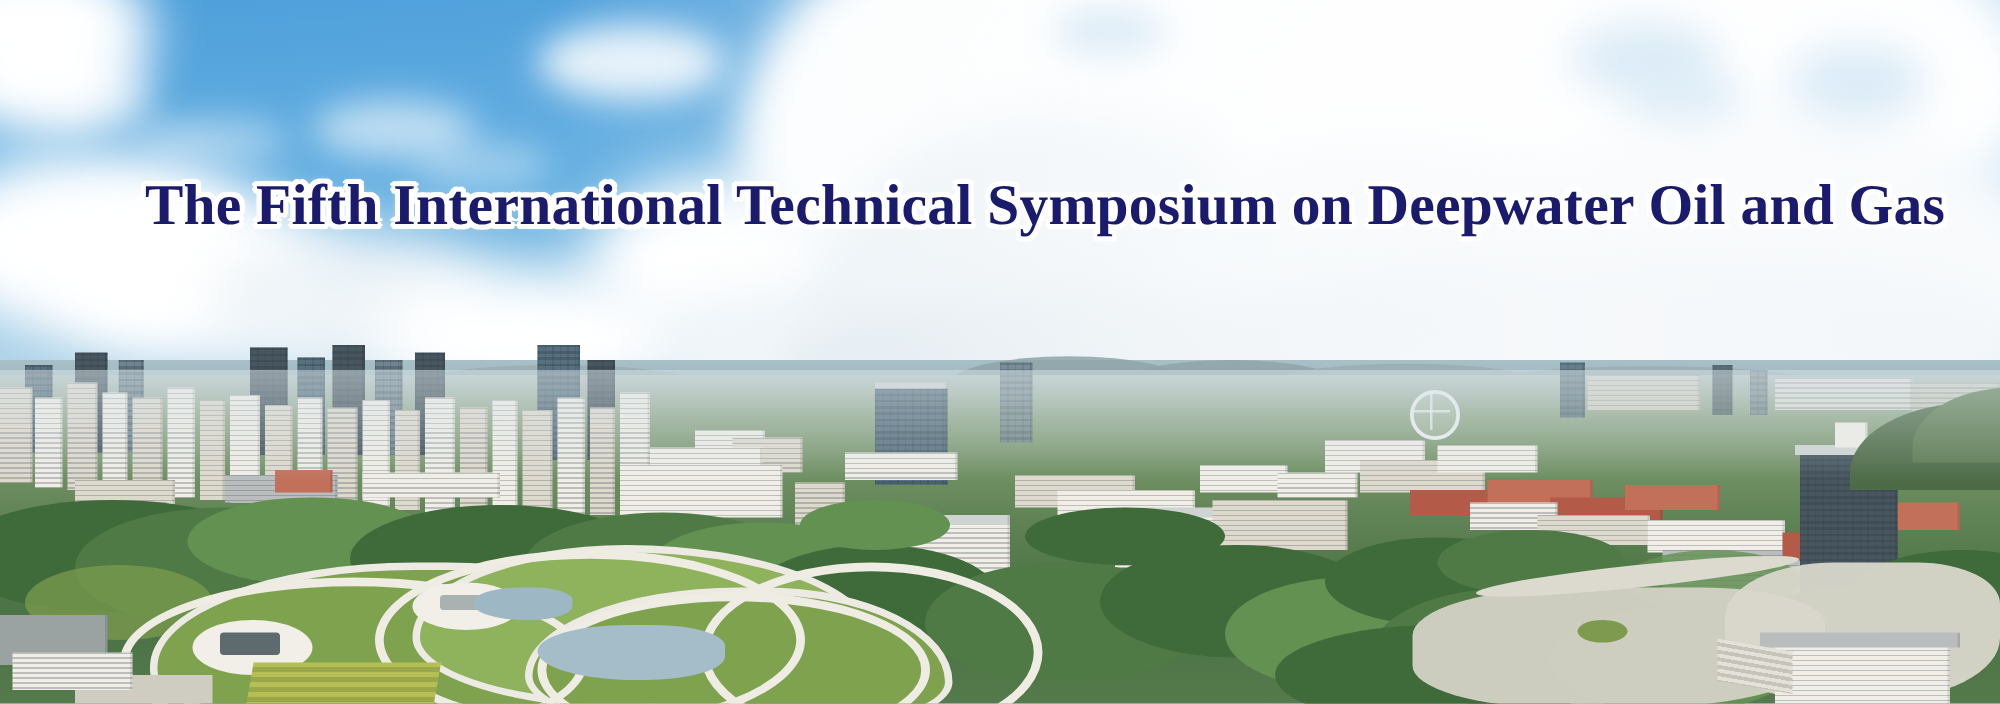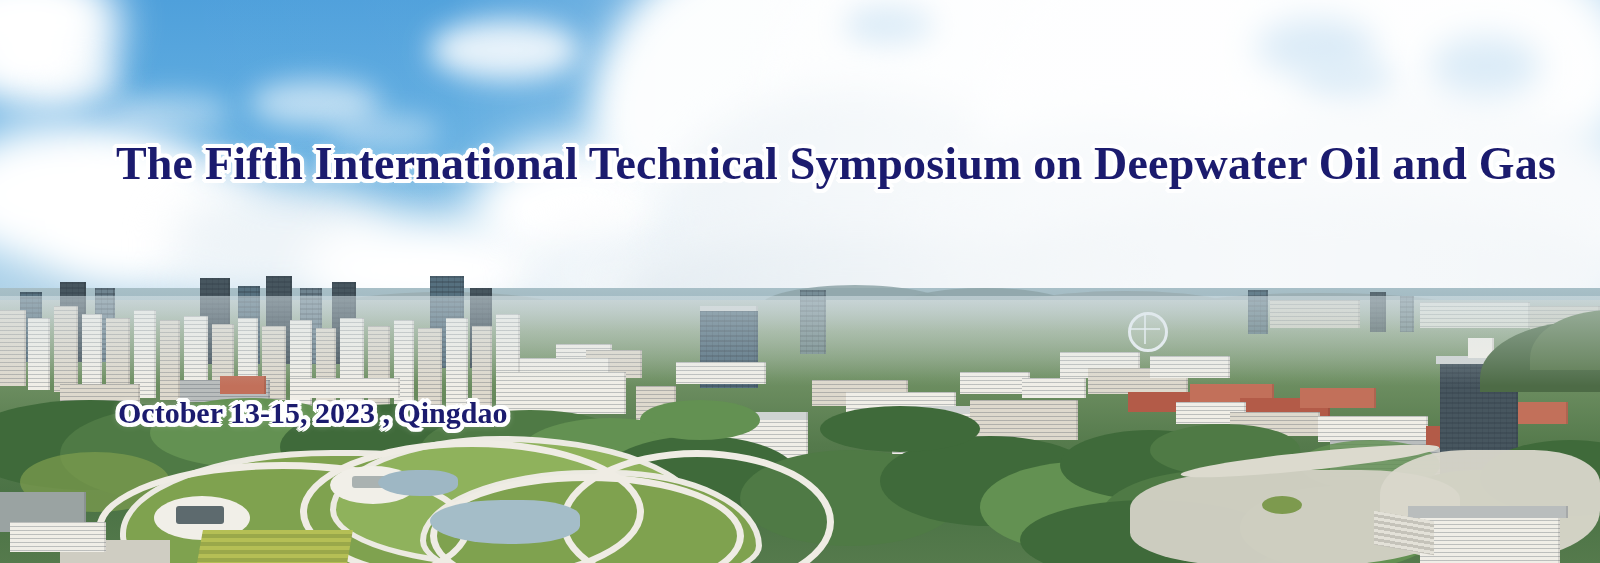"October 13-15, 2023 , Qingdao" div.date-line { html: <div>October 13-15, 2023 , Qingdao</div> -> none }
